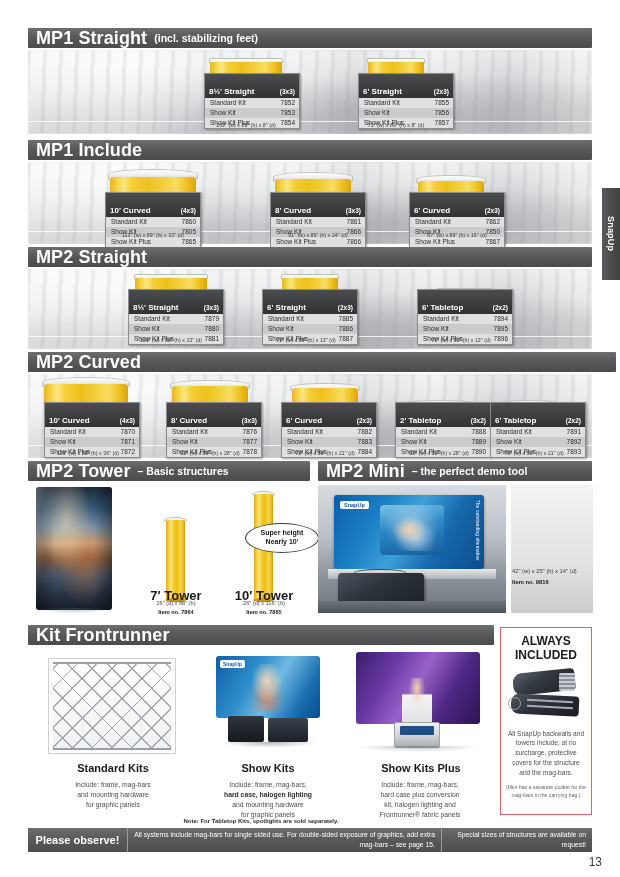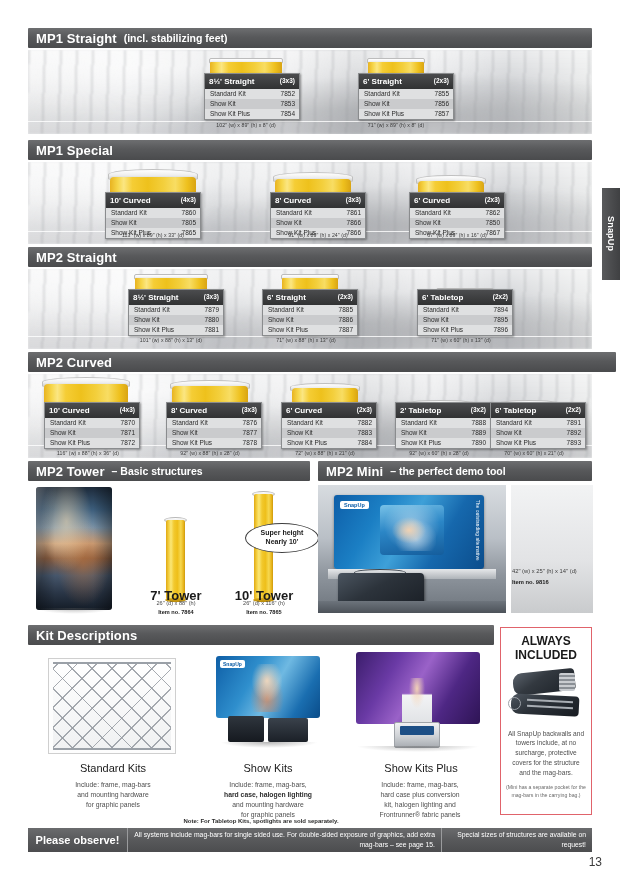"MP1 Straight" .sect-bar .t1 { font-size: 13px -> 18px }
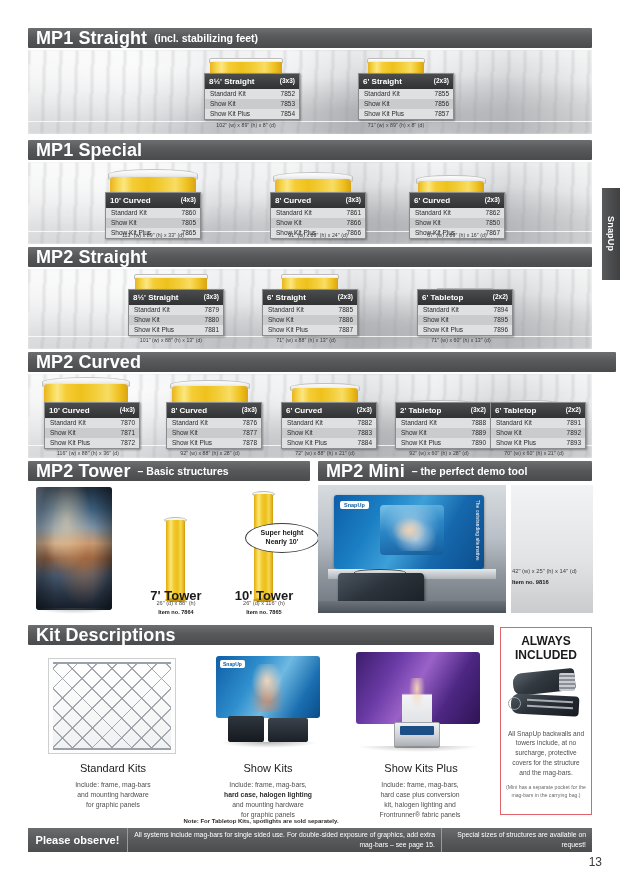"8½' Straight" .spec .hd { align-items: center -> flex-end; height: 15px -> 24px }
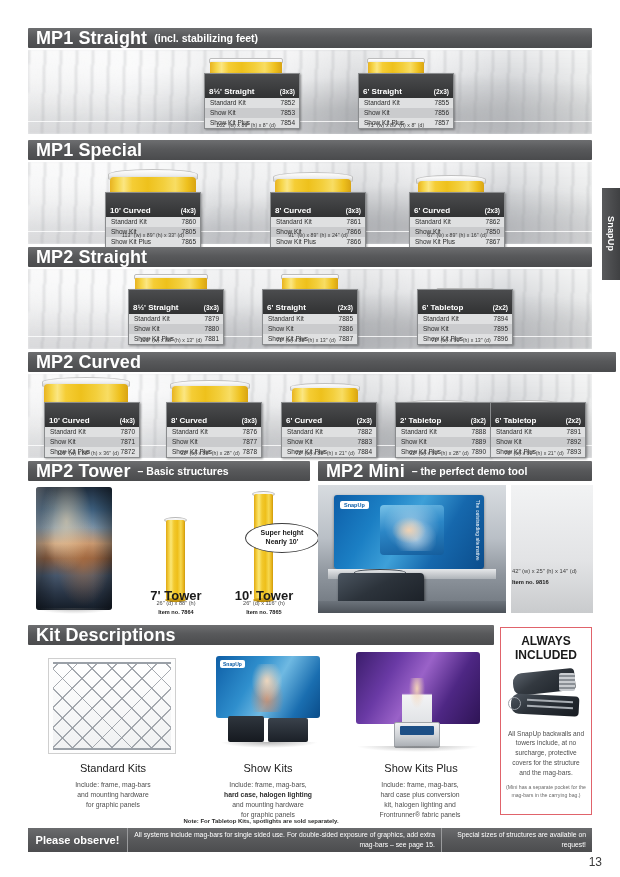"MP1 Special" span.t1 { text: Special -> Include }
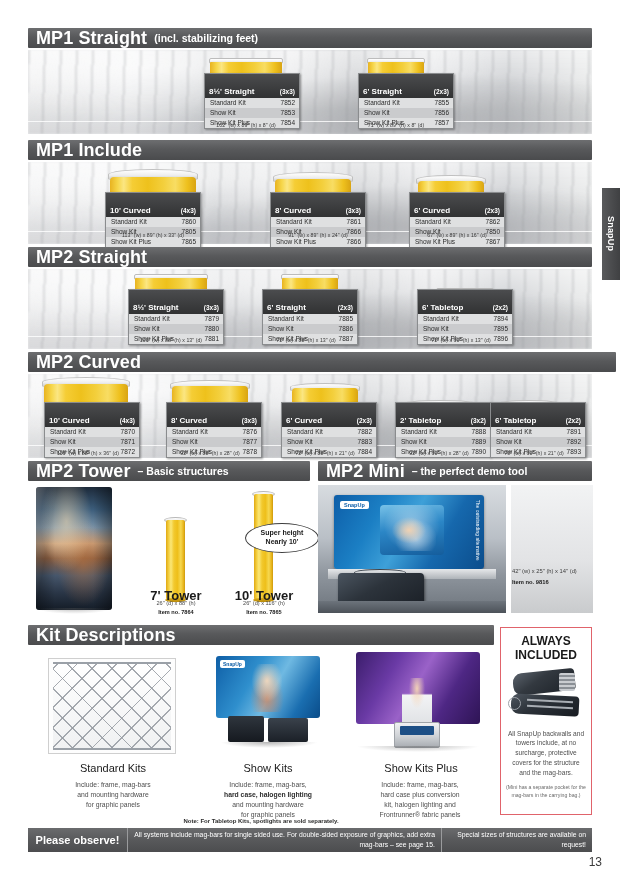"Kit Descriptions" span.t1 { text: Descriptions -> Frontrunner }
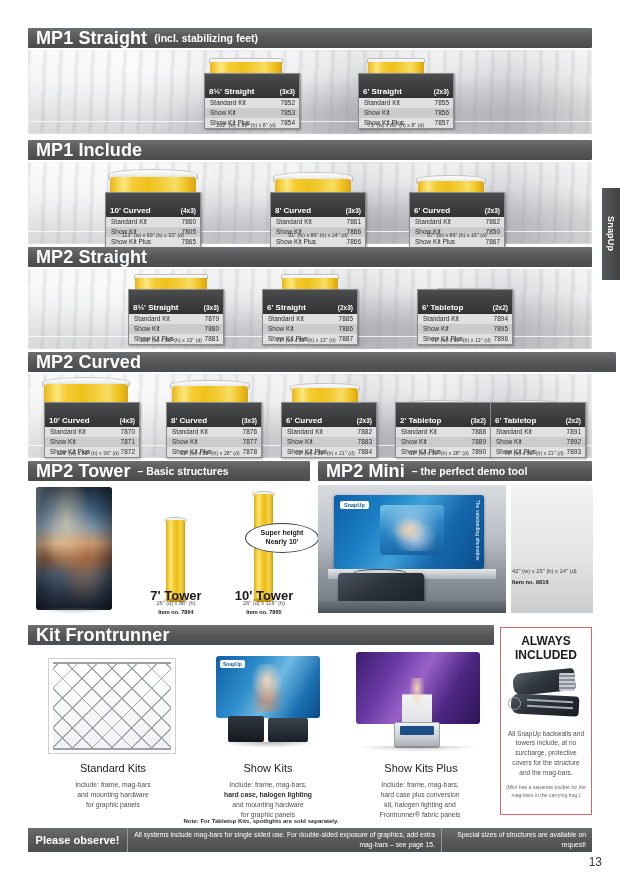"Standard Kits" .kit-title { font-weight: normal -> bold }
